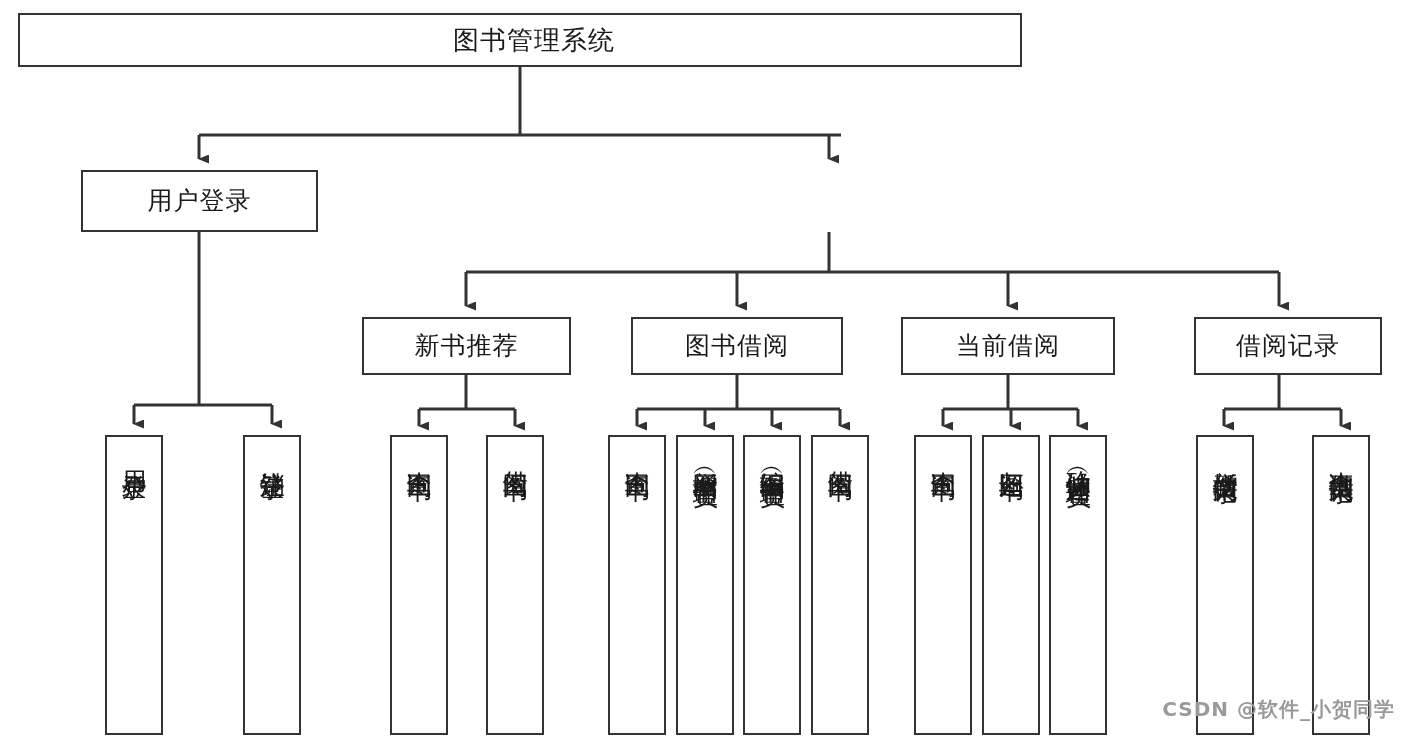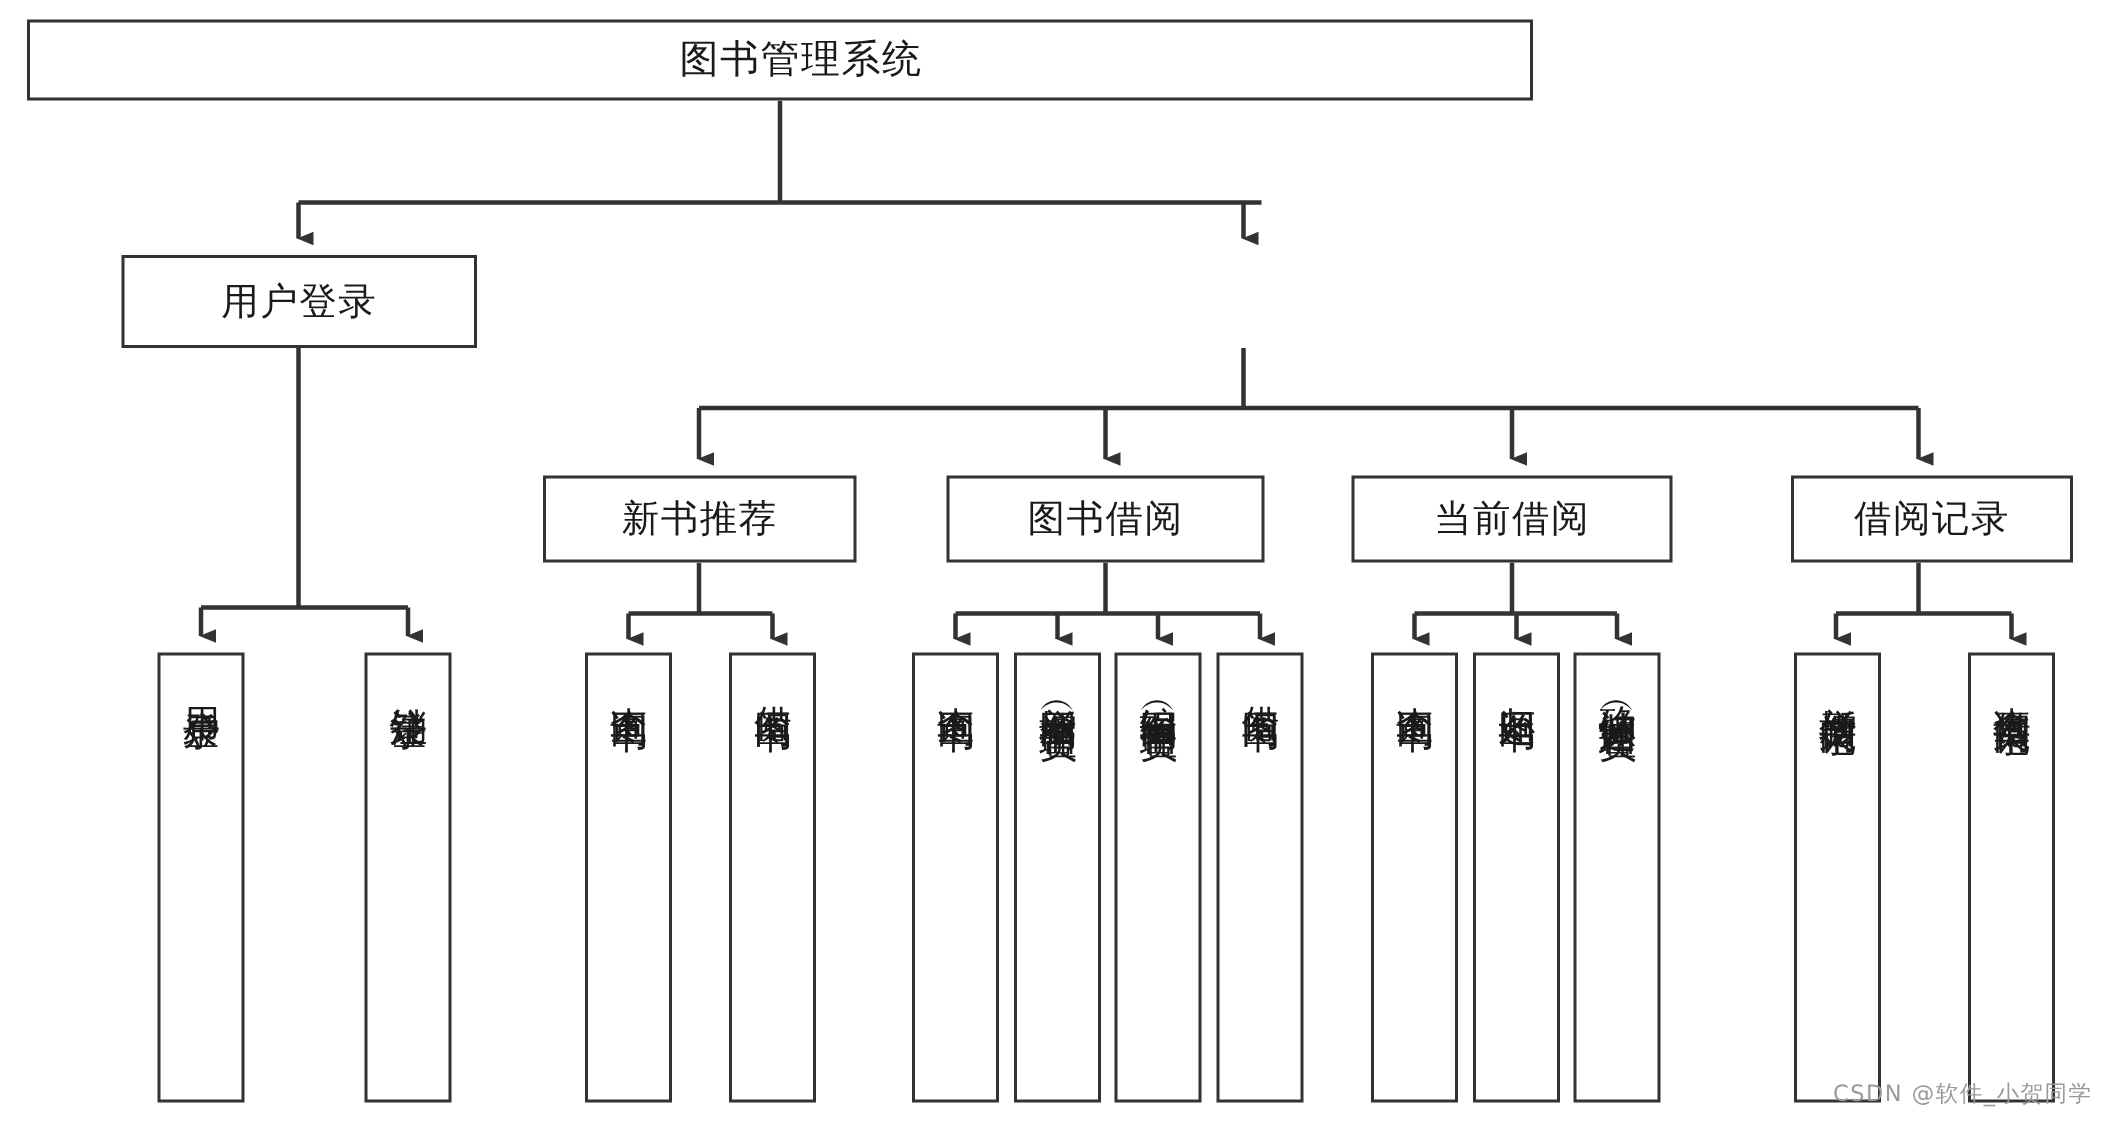"CSDN @软件_小贺同学" #watermark { bottom: 8px -> 24px; font-size: 15px -> 20px; font-weight: none -> bold }
